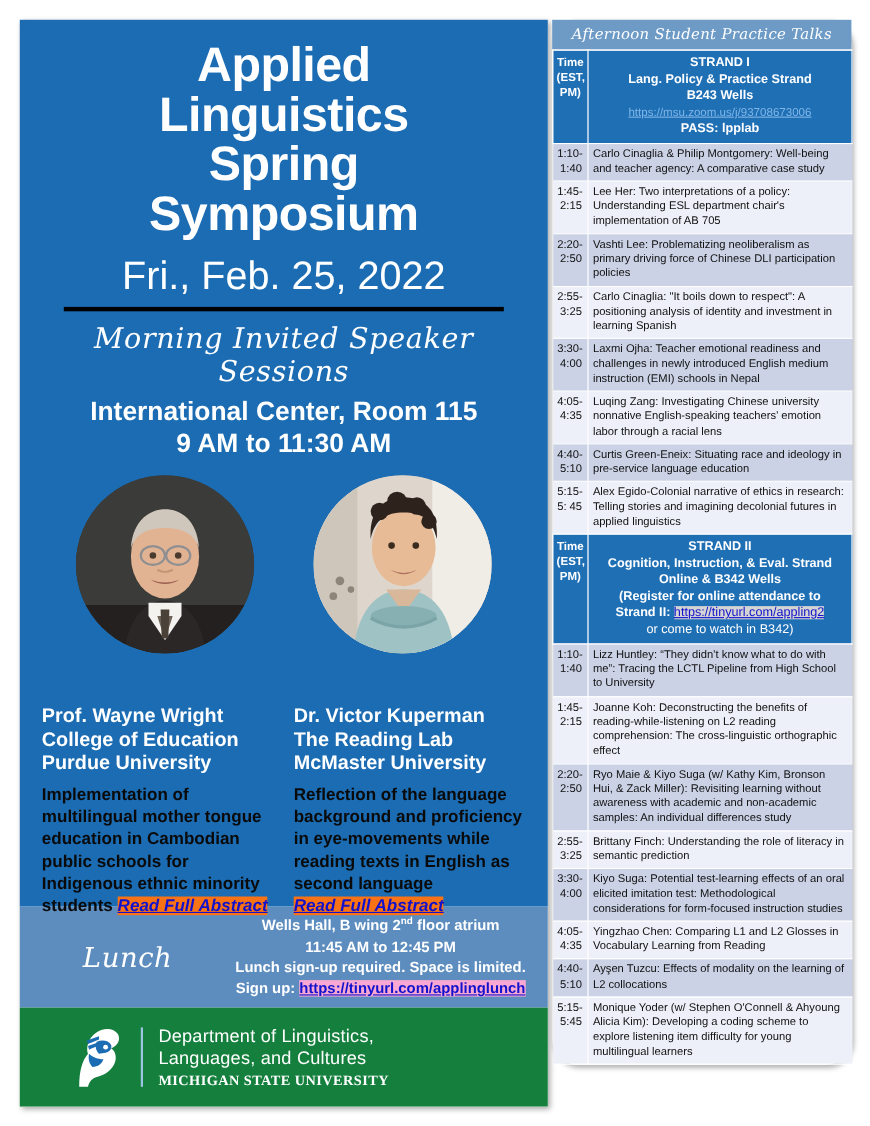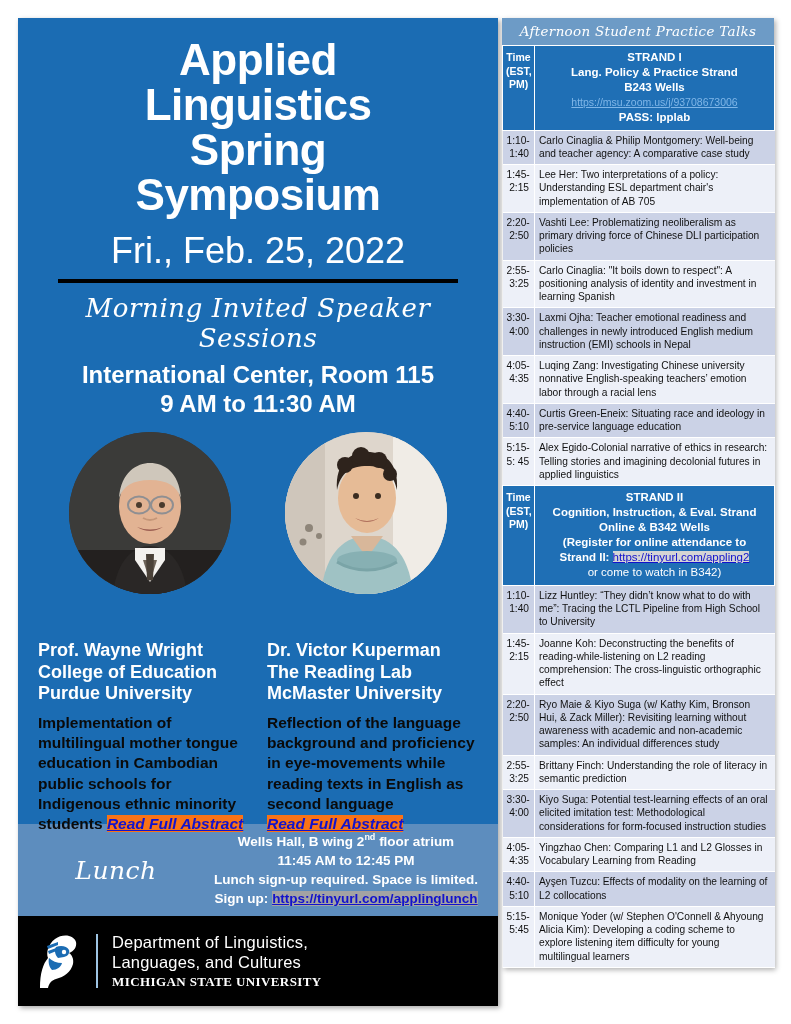"Afternoon Student Practice Talks" #right-panel { border-radius: none -> 23px }
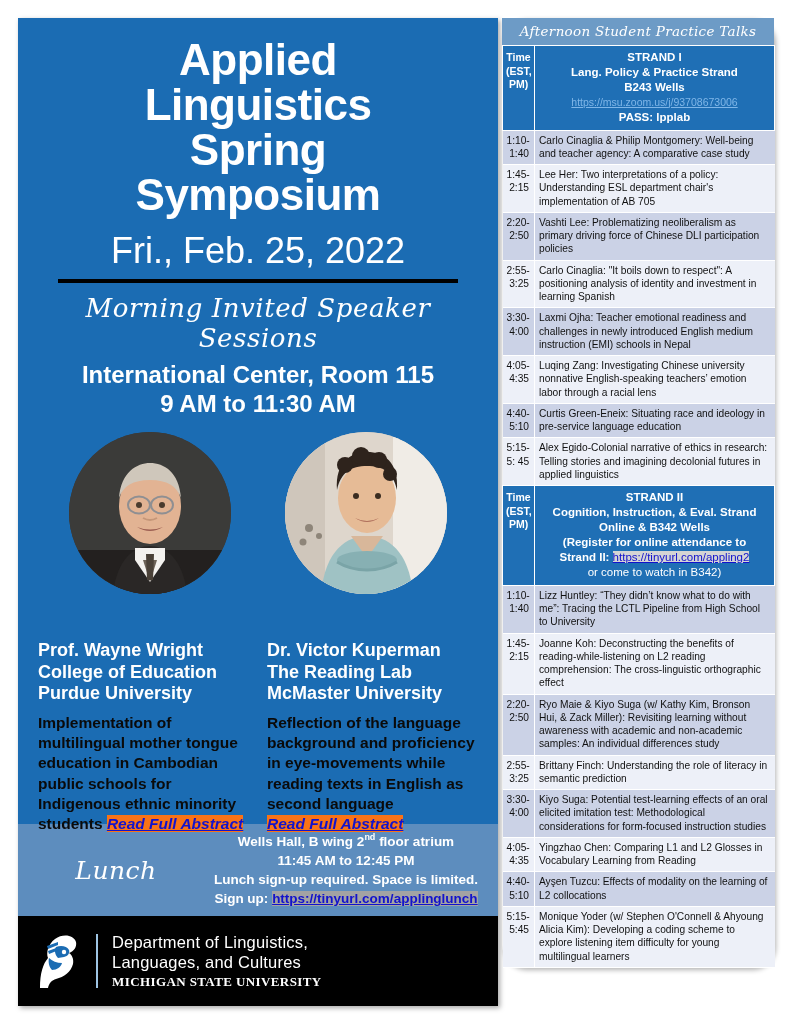"https://tinyurl.com/applinglunch" .lunch-link { background: #a3a3a3 -> #f9a8d4 }
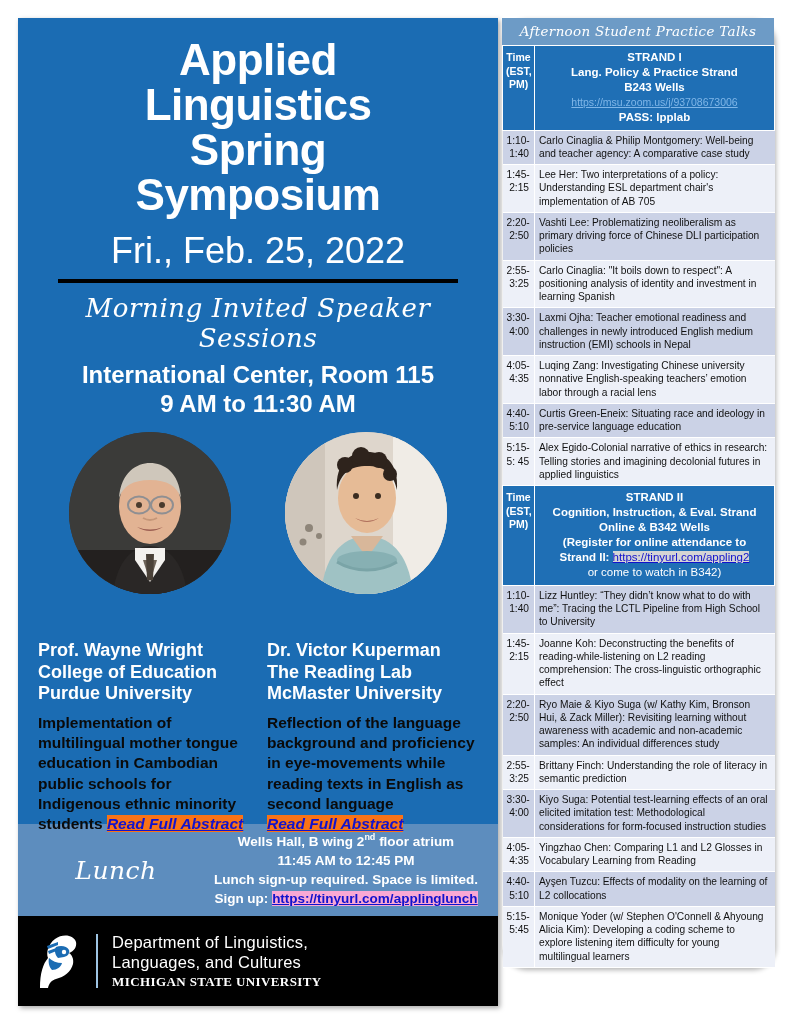"Department of Linguistics," .lp-footer { background: #000000 -> #15803d; padding-left: 16px -> 48px }
